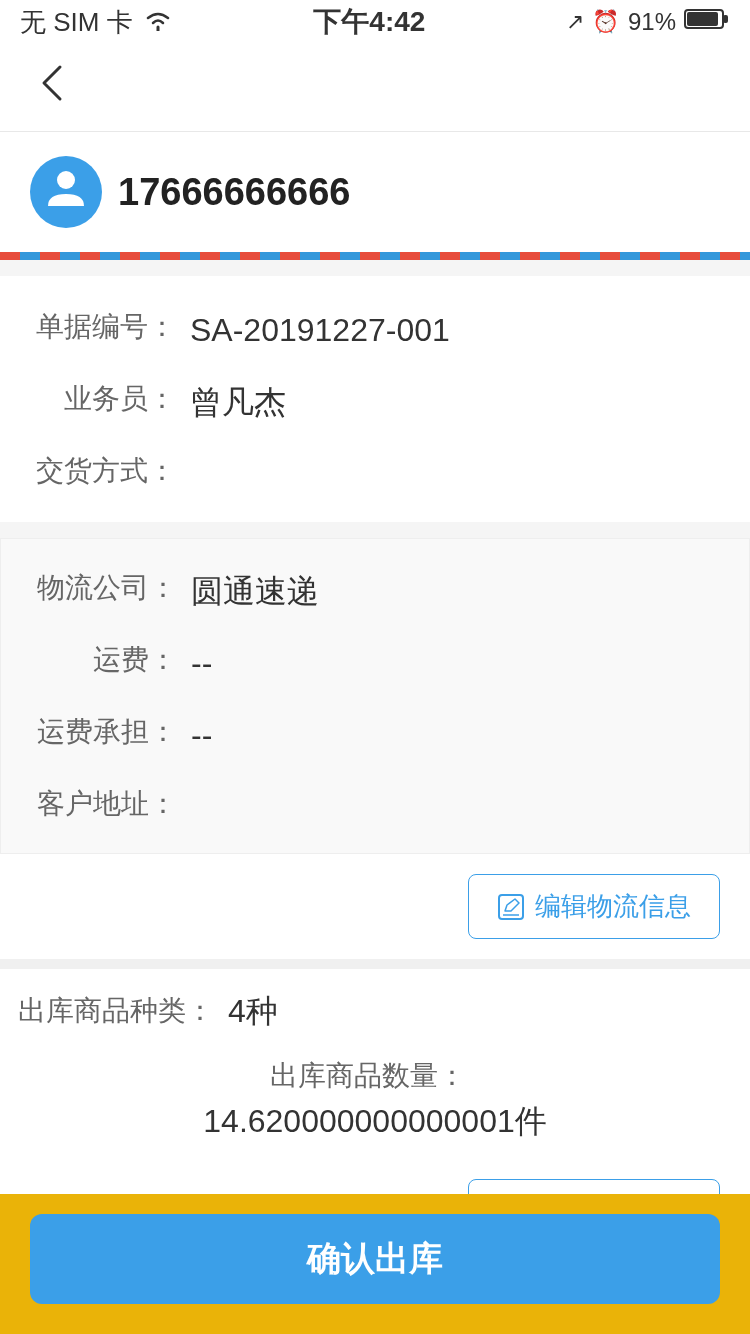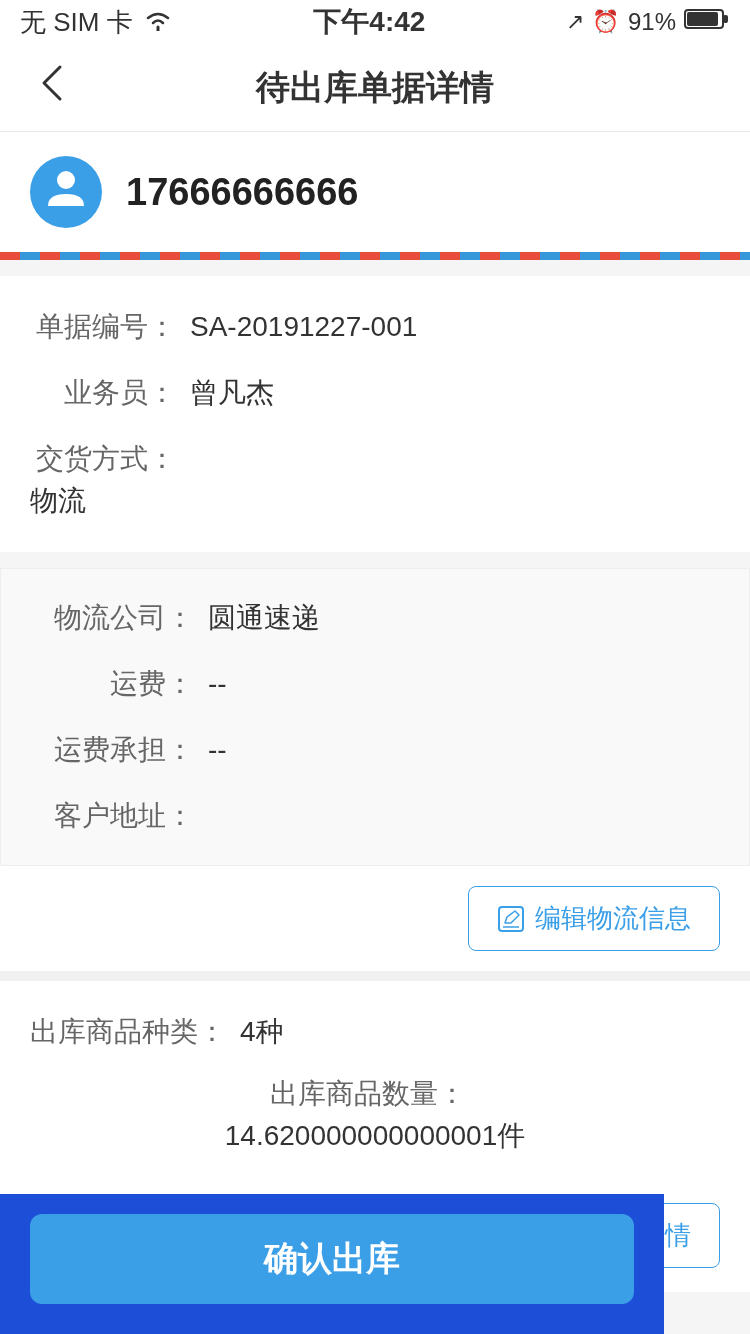"待出库单据详情" span.nav-title { html: <span>待出库单据详情</span> -> none }
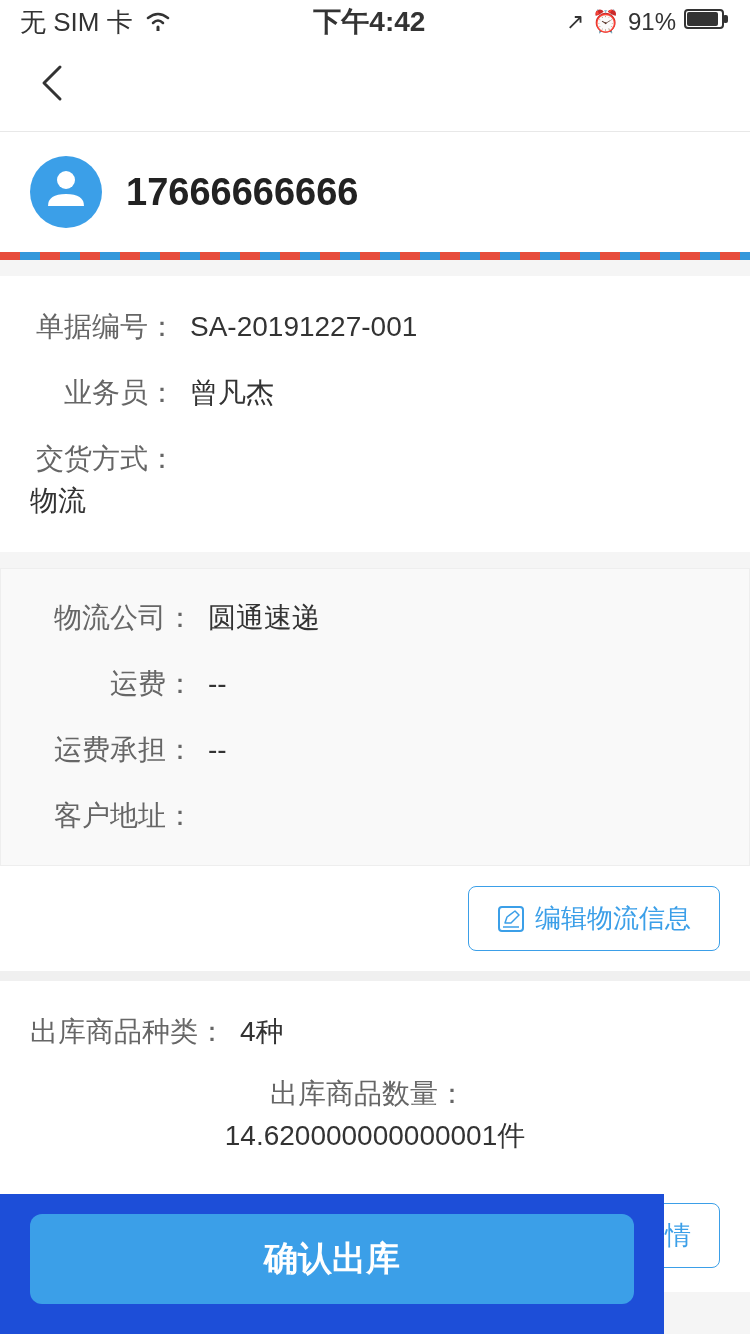"17666666666" .customer-header { gap: 24px -> 16px }
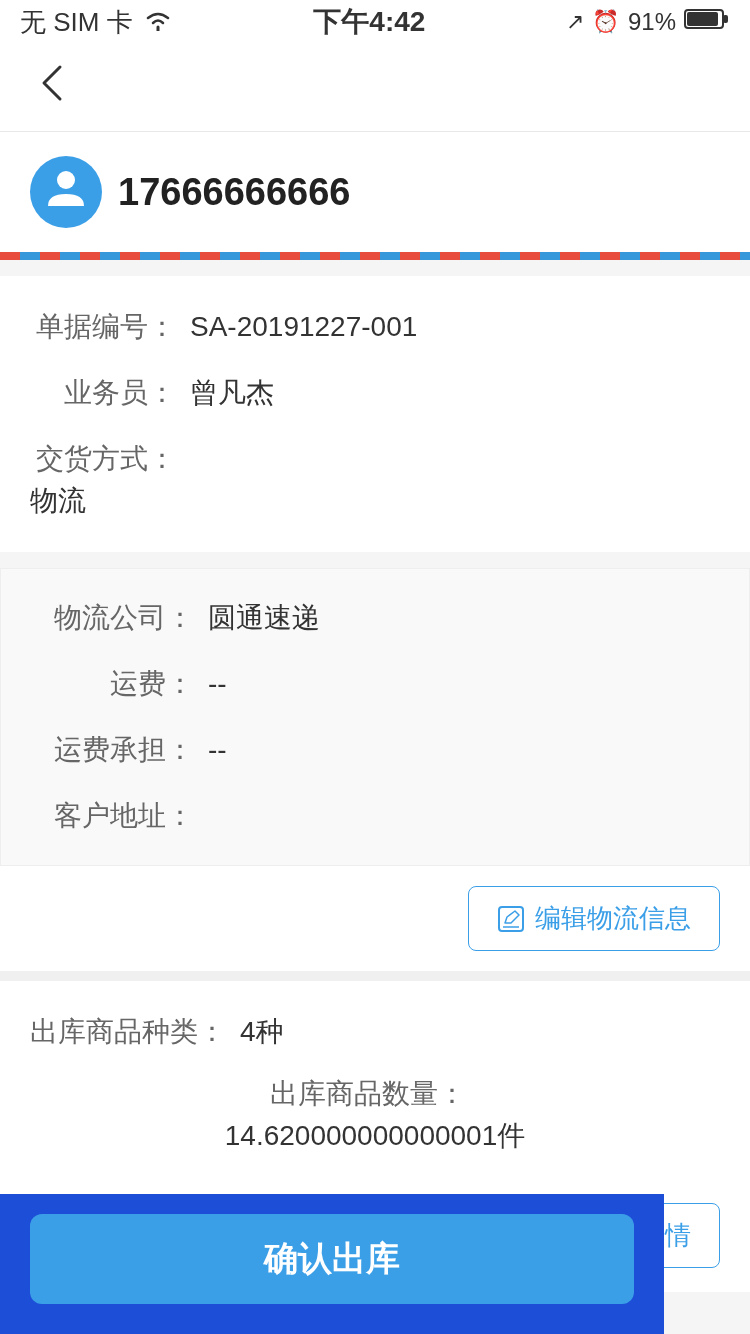"SA-20191227-001" .info-value { font-size: 28px -> 32px }
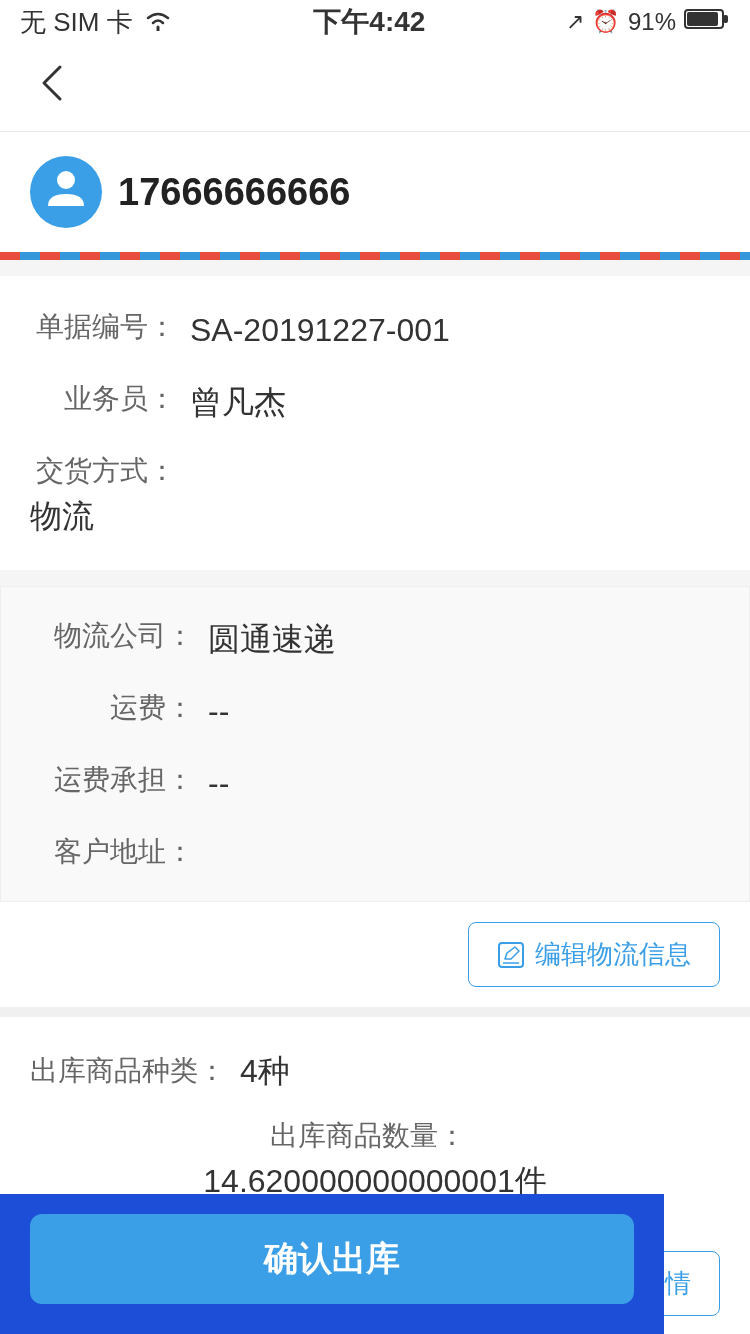"物流" span.info-value { html: <span>物流</span> -> none }
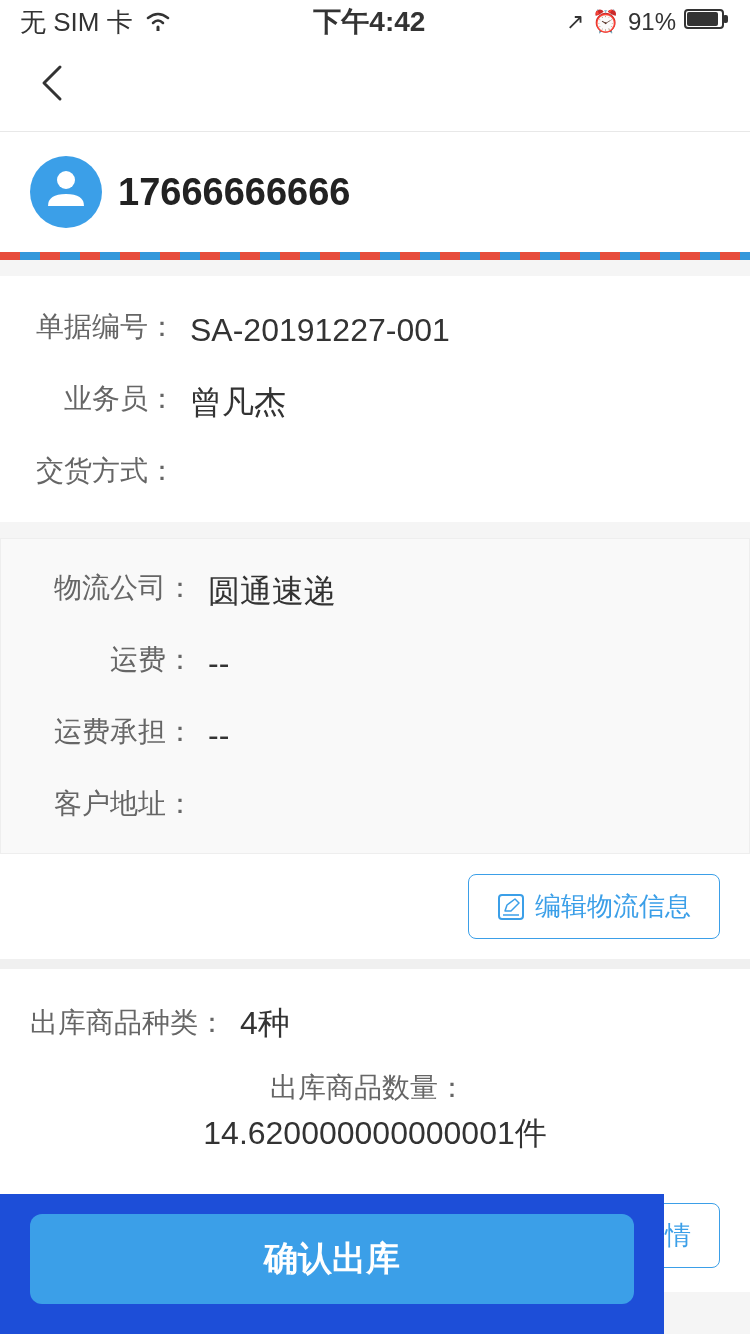"物流公司：" .logistics-card { padding: 24px 47px -> 24px 30px }
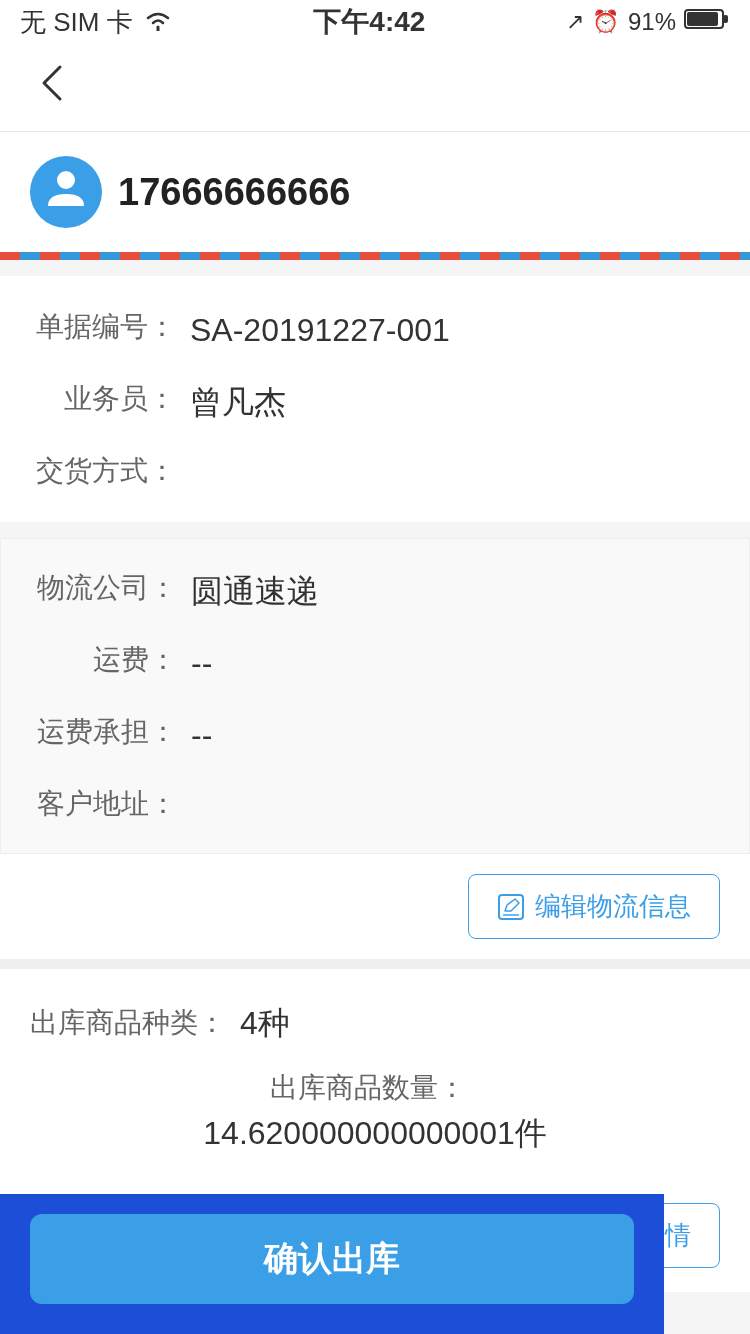"出库商品种类：" .goods-summary { padding: 30px -> 18px }
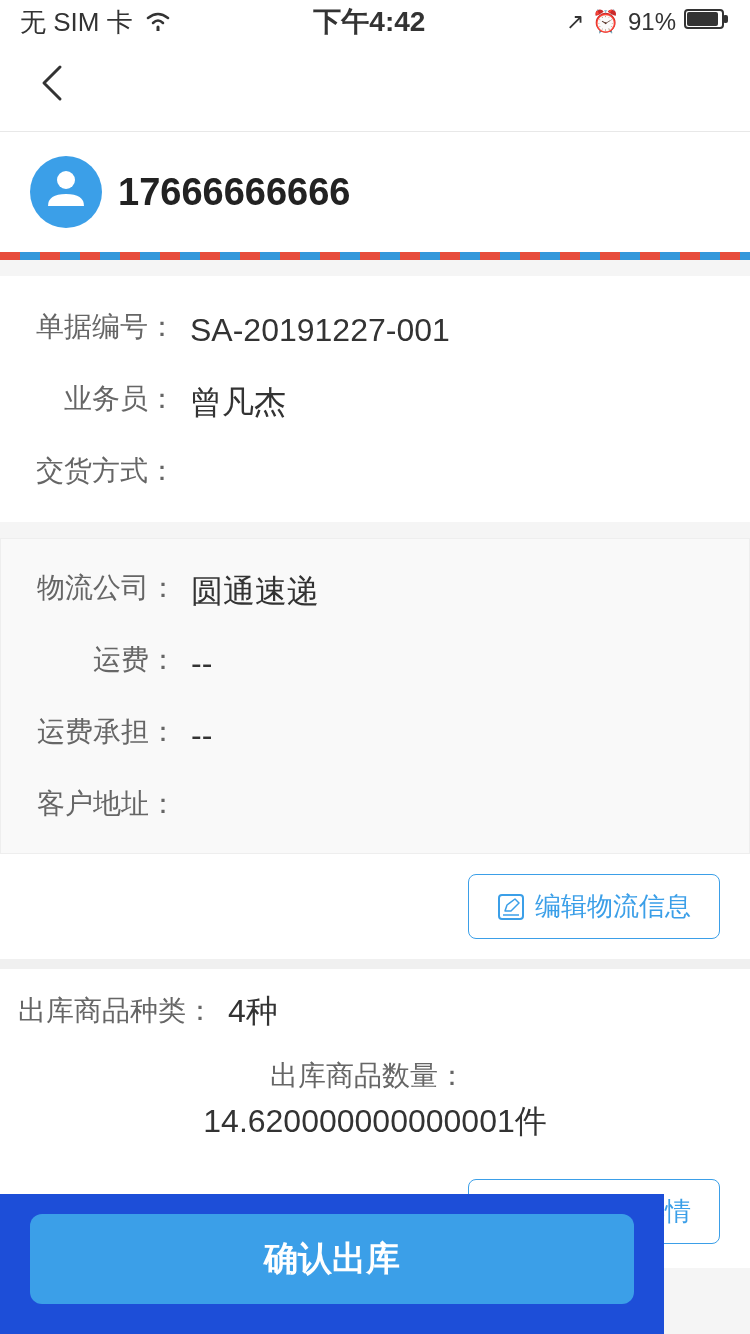"确认出库" .confirm-btn-wrap { background: #1d4ed8 -> #eab308; width: 664px -> 750px }
